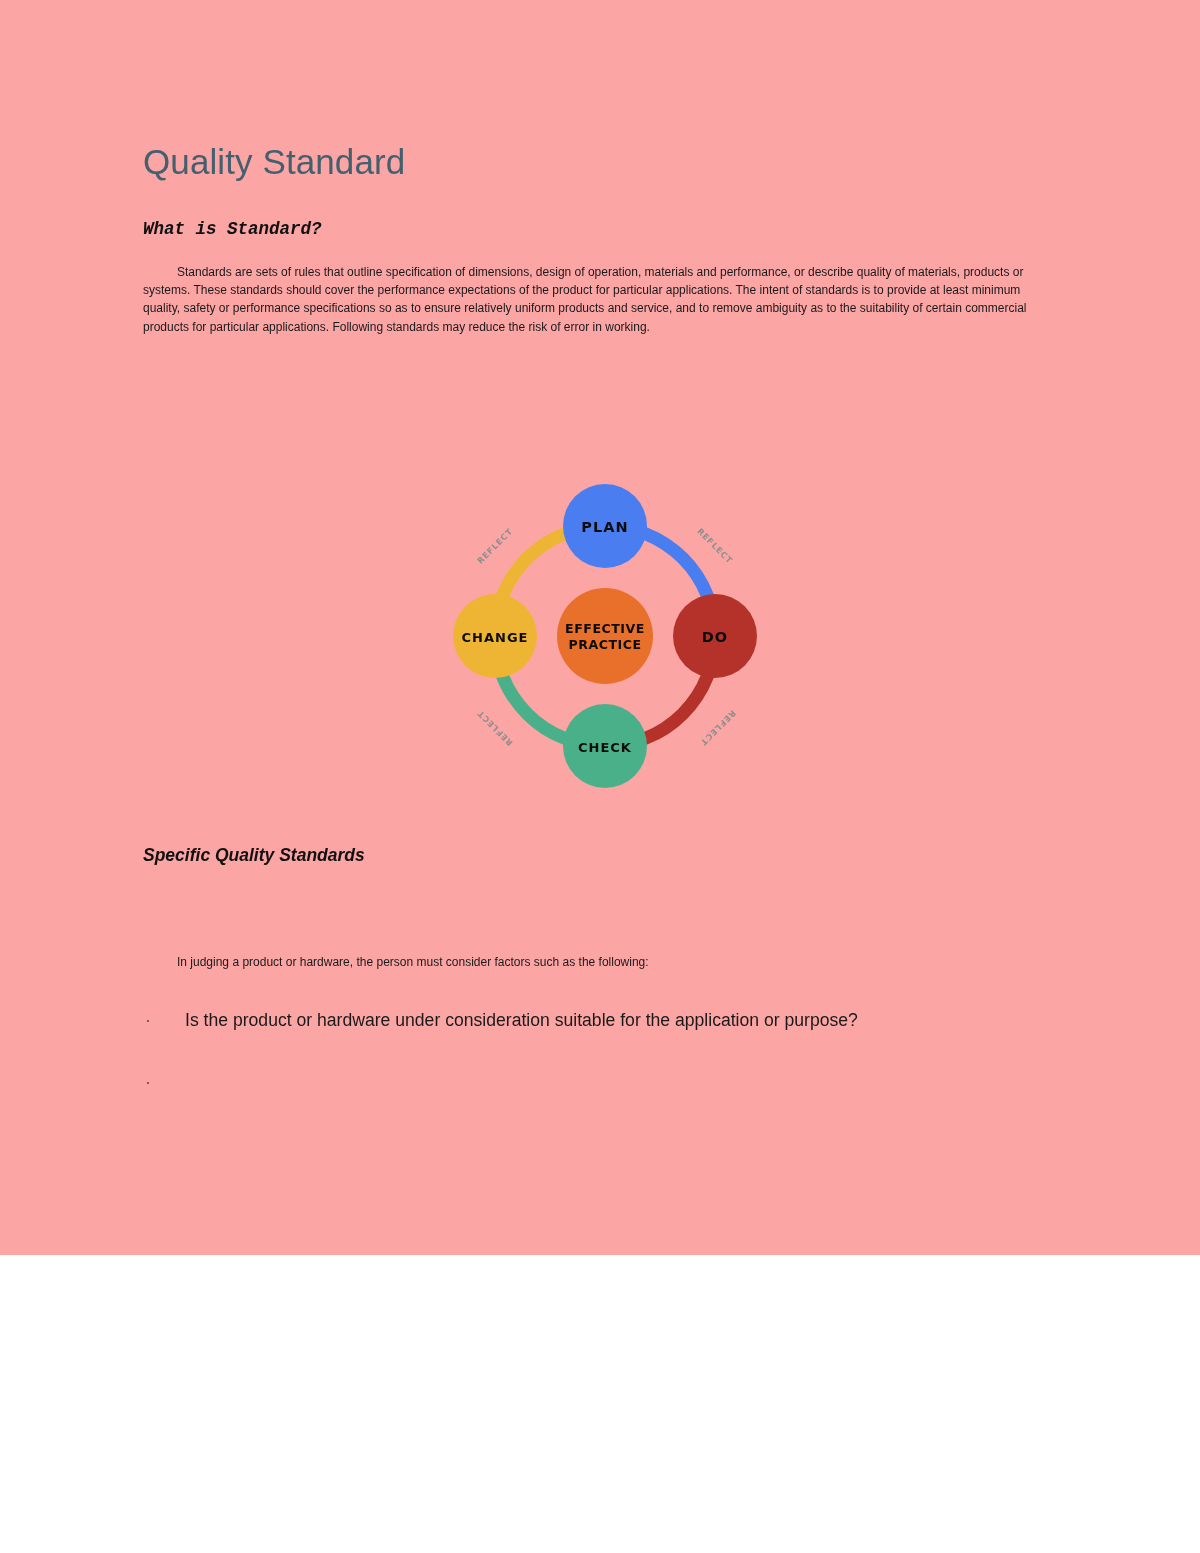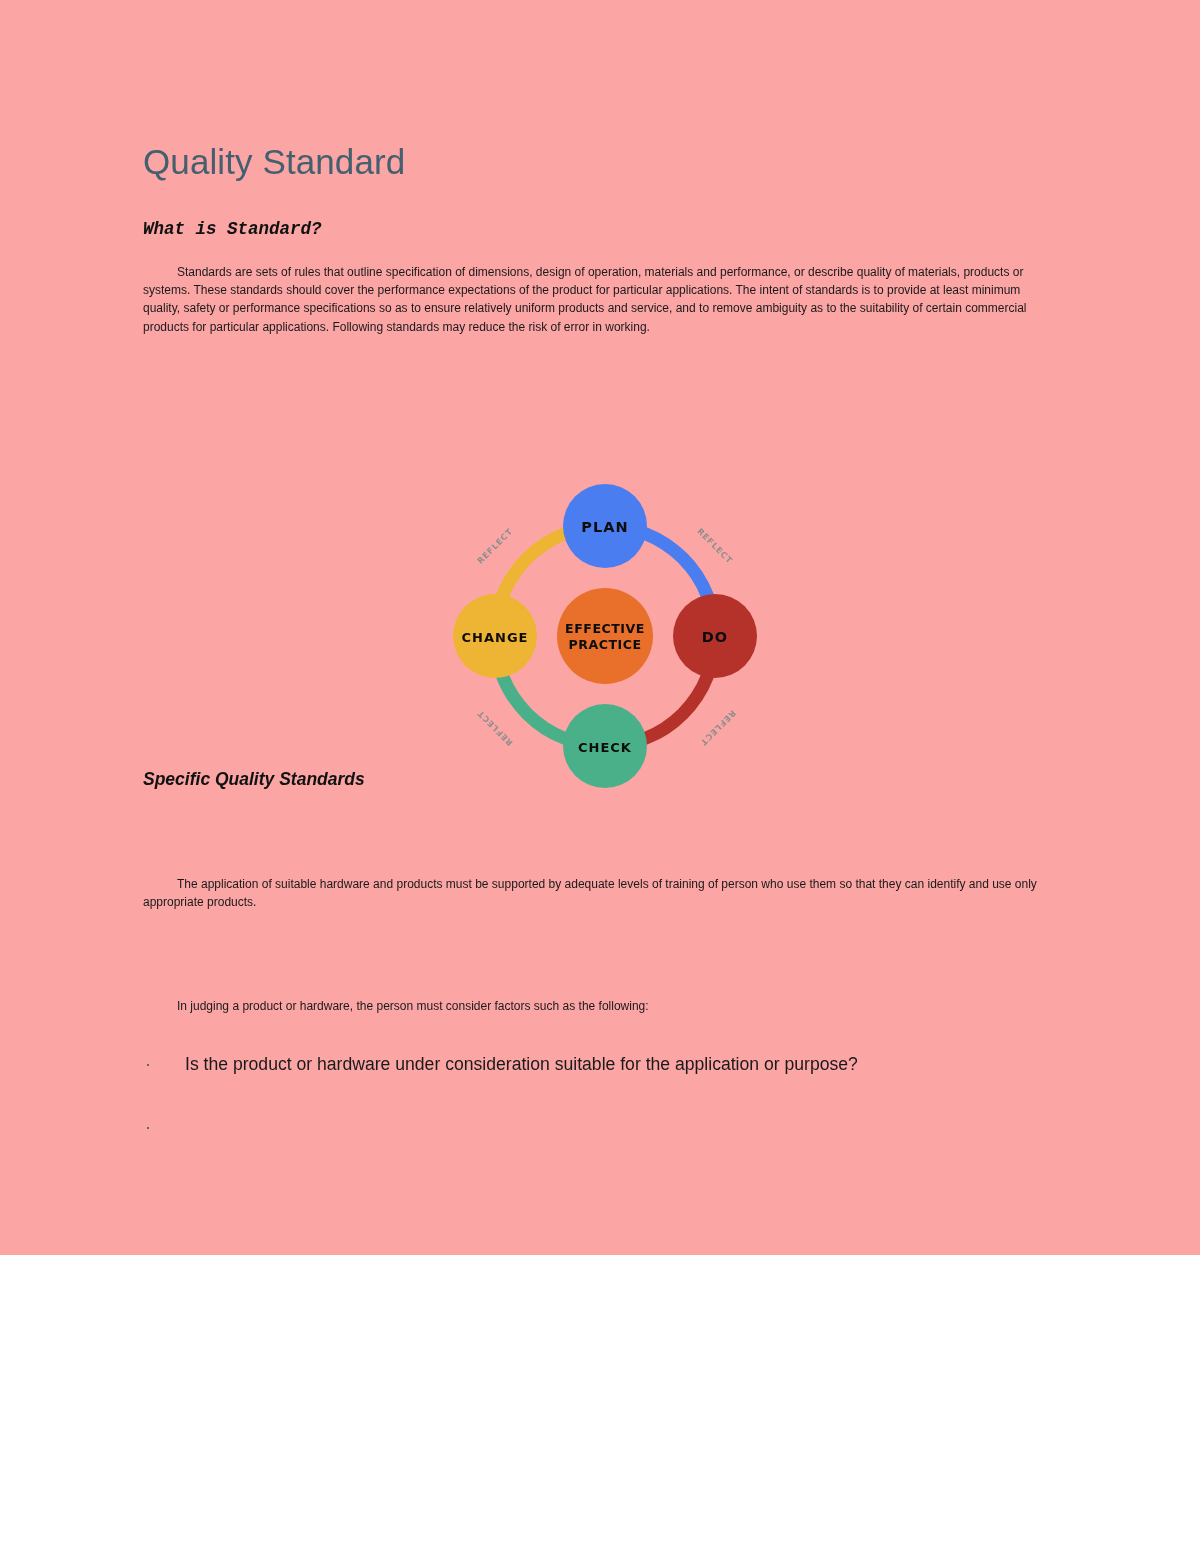"Specific Quality Standards" div.content { top: 768px -> 844px }
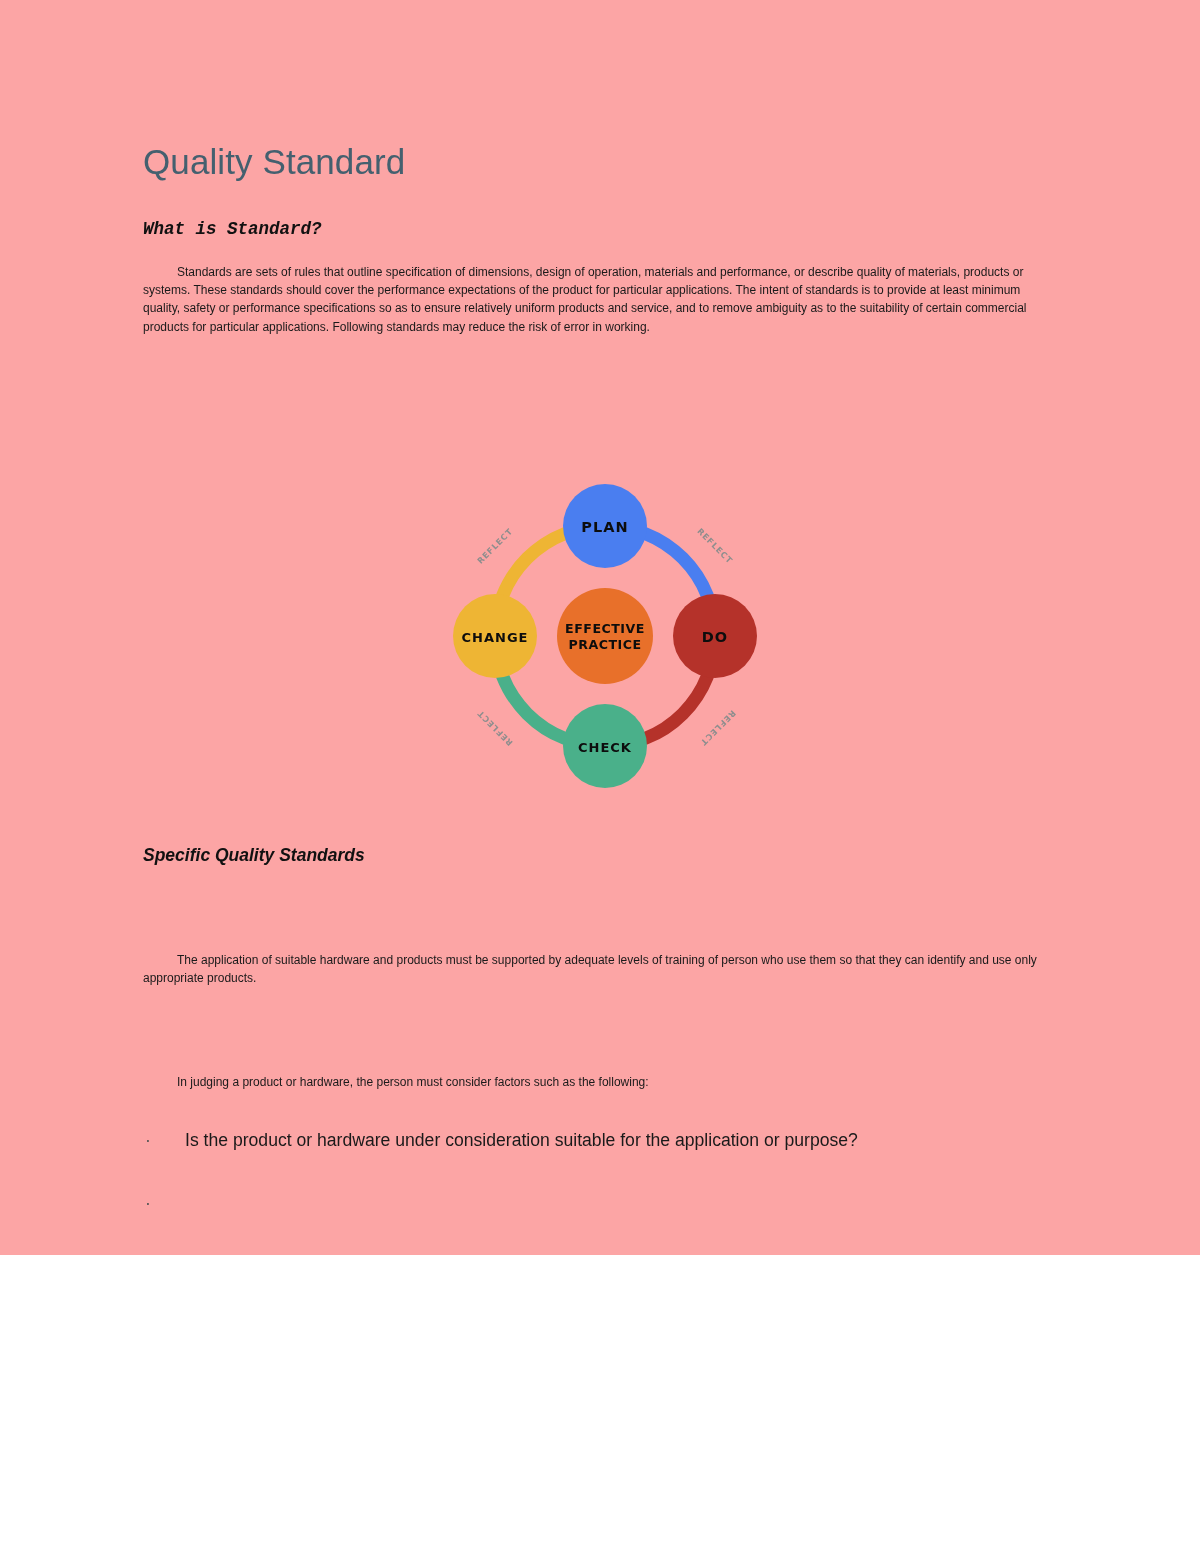"The application of suitable hardware" p.para { html: <p>The application of suitable hardware and products must be supported by adequate levels of training of person who use them so that they can identify and use only appropriate products.</p> -> none }
